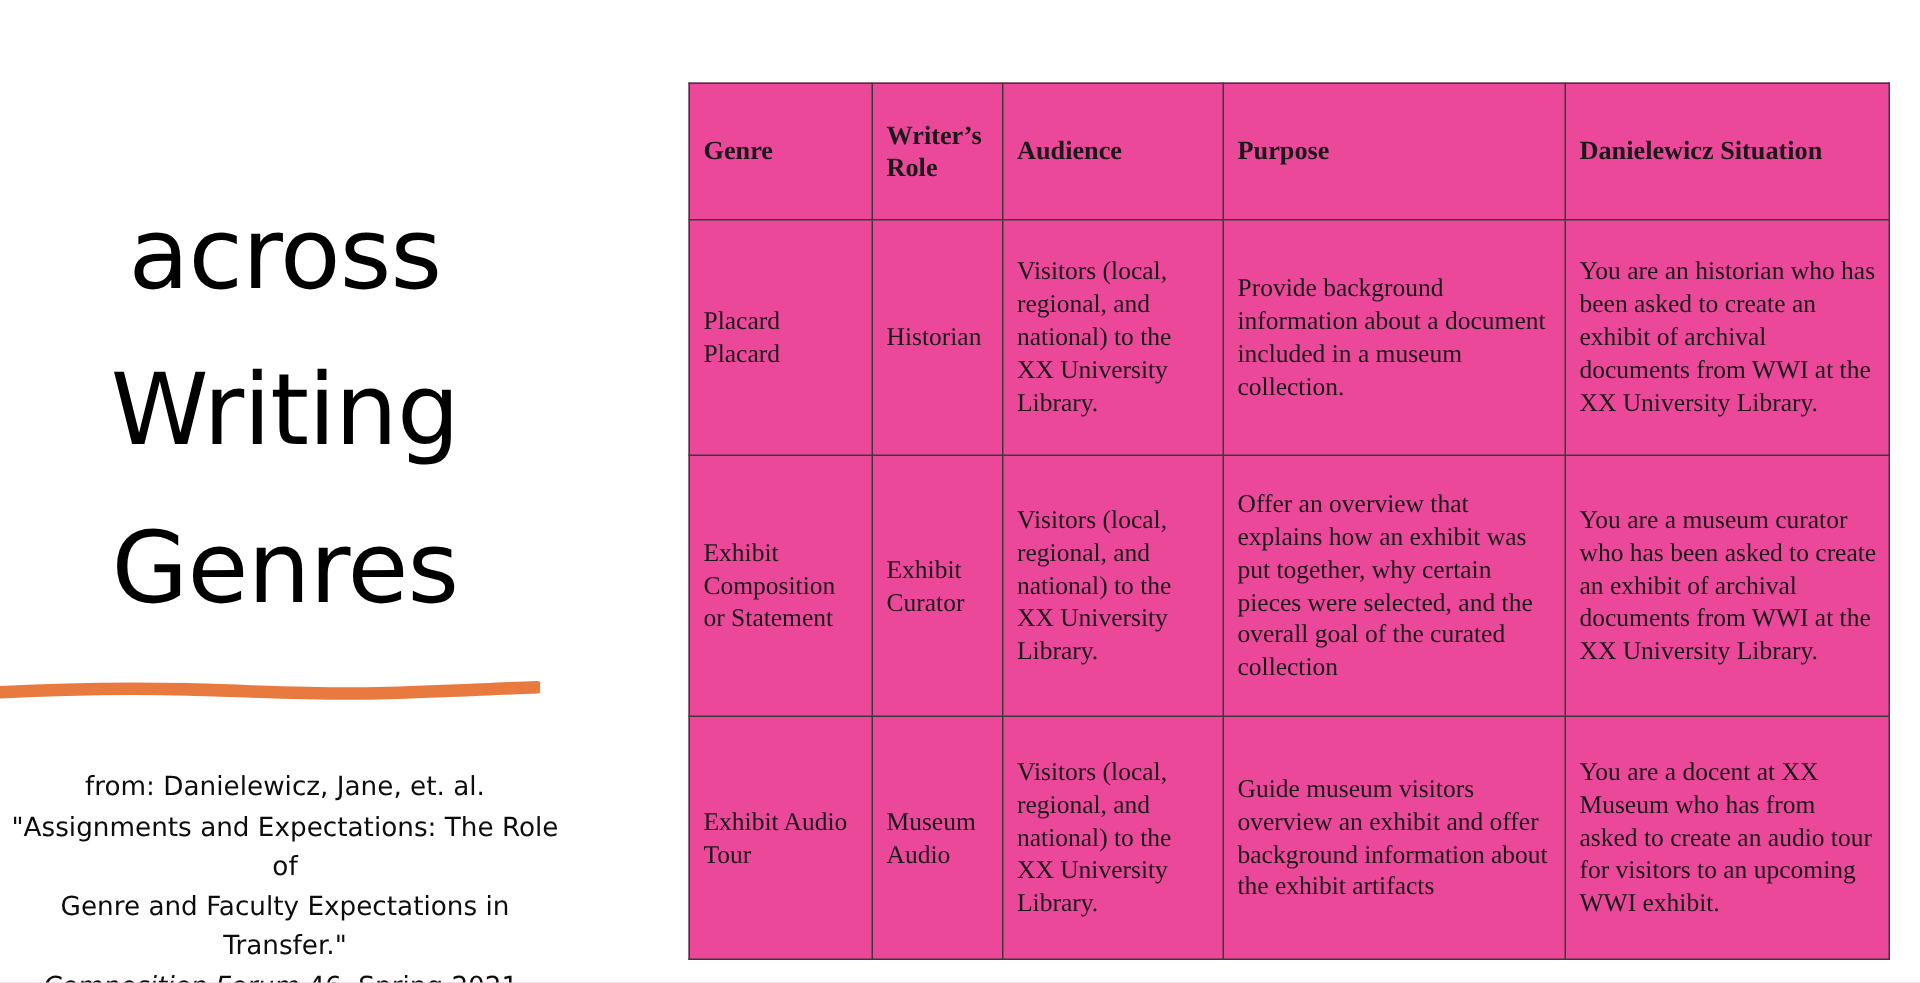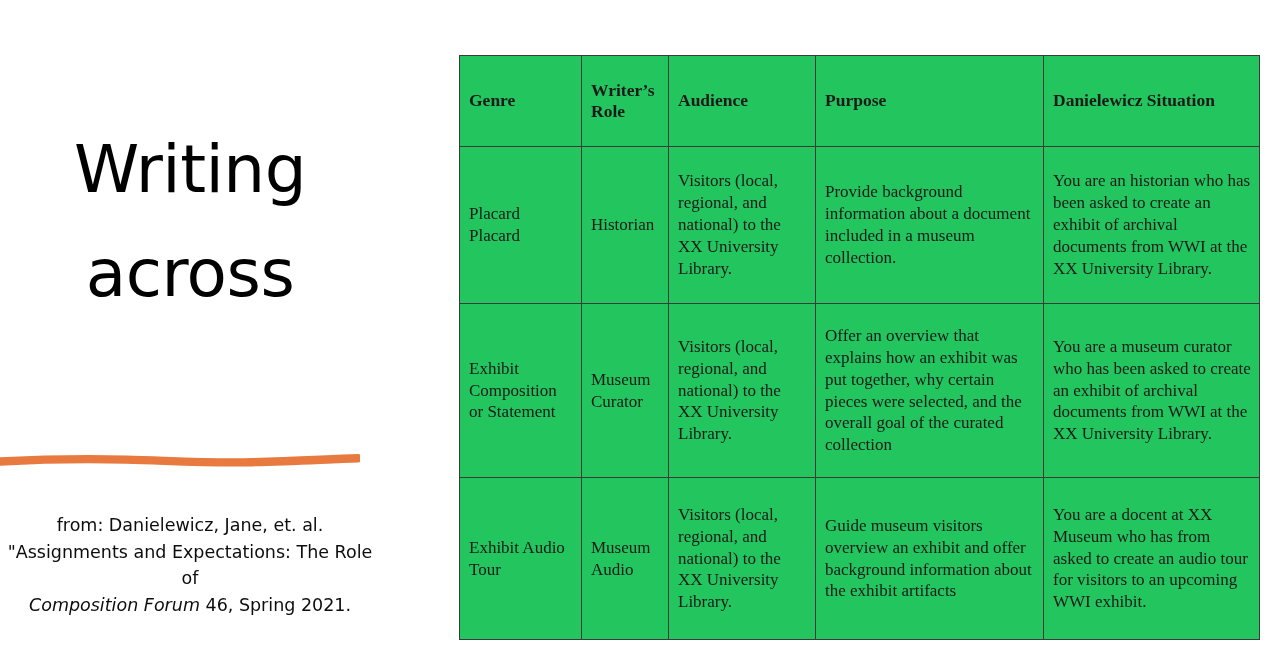"Genre" table.genre-table { background: #22c55e -> #ec4899 }
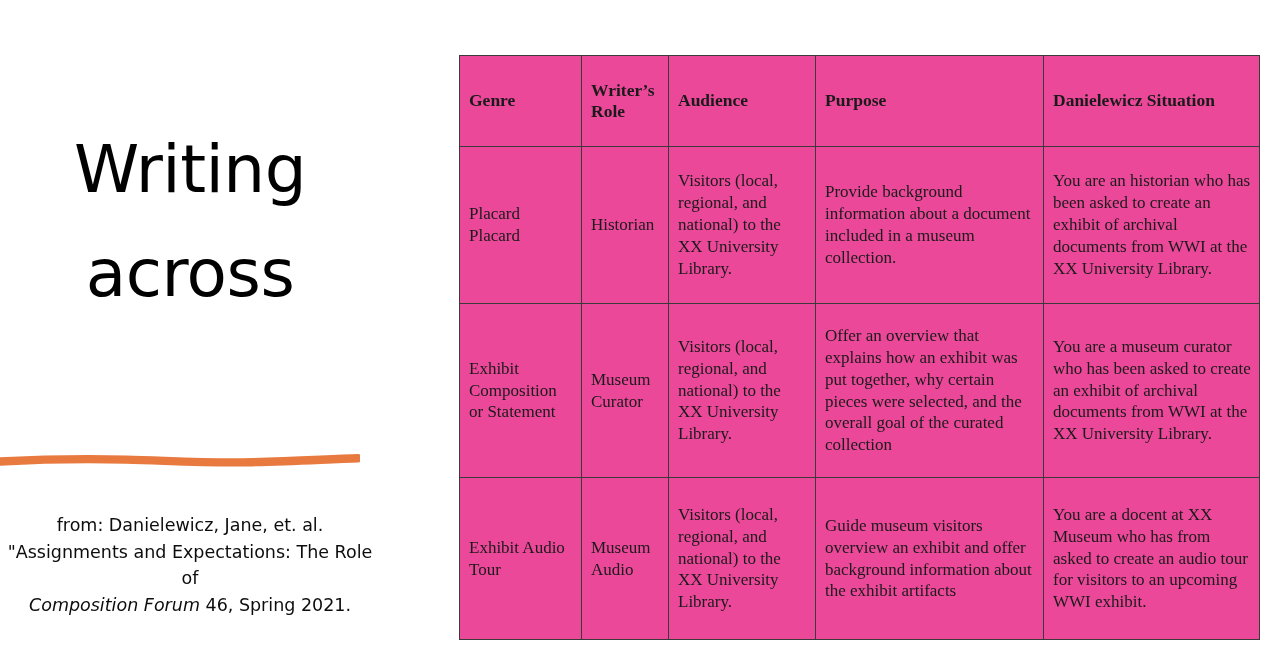"Writing" span.tline { order: before "across" -> after "across" }
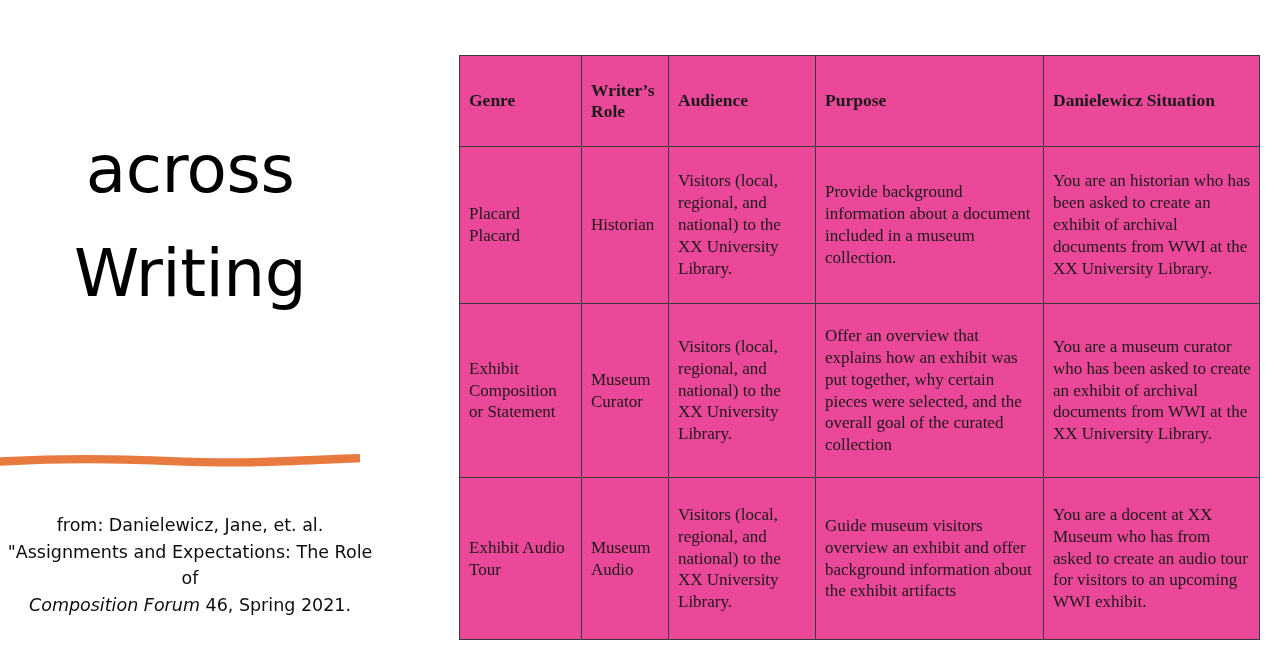"Genres" span.tline { html: none -> <span>Genres</span> }
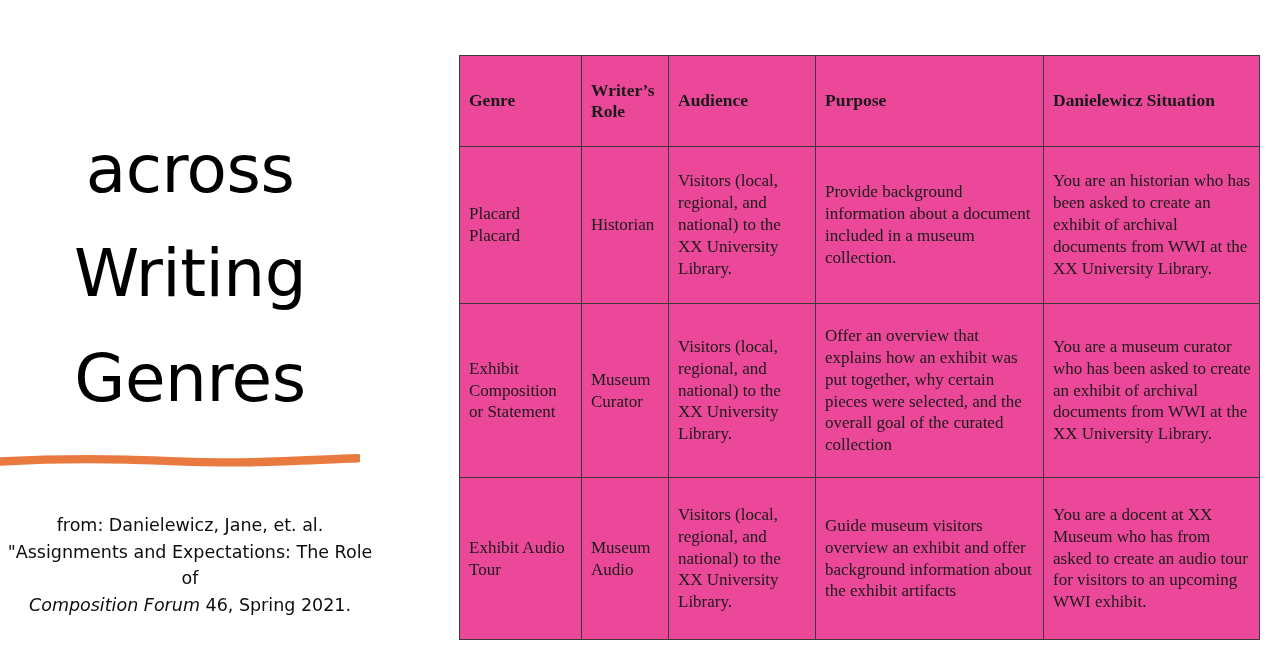"Museum Curator" td { text: Museum -> Exhibit }
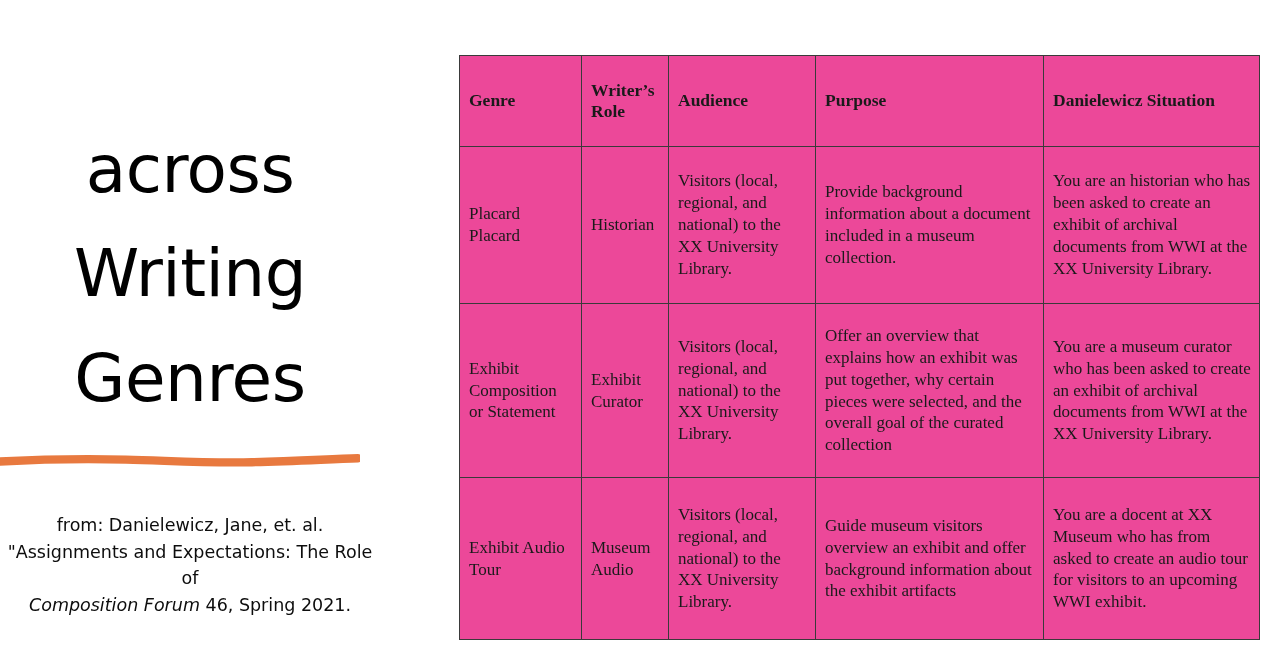"Genre and Faculty Expectations in" span.cline { html: none -> <span>Genre and Faculty Expectations in Transfer."</span> }
